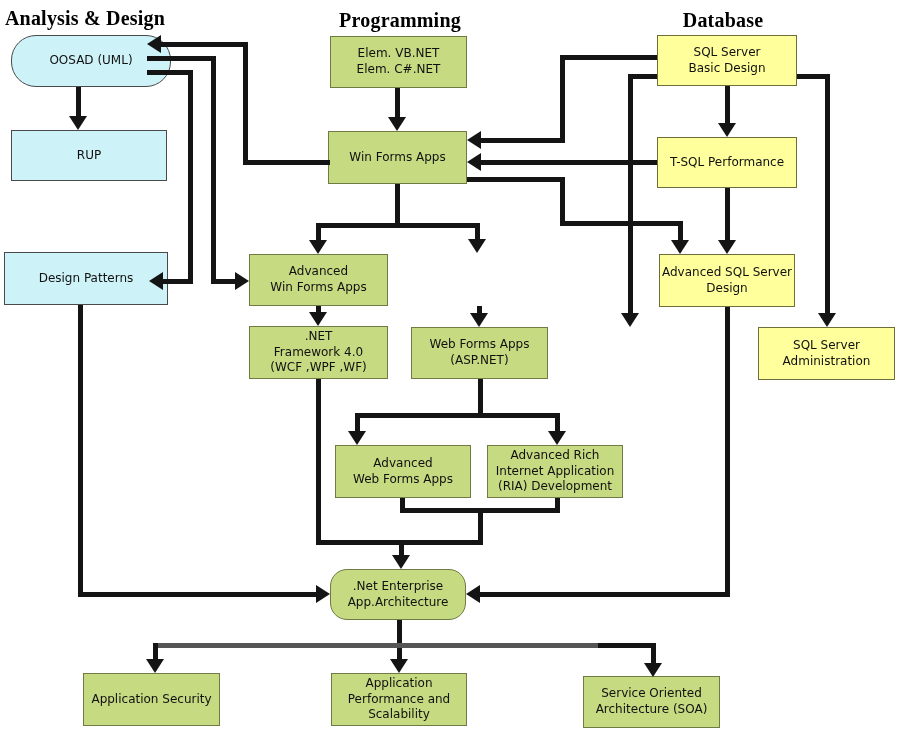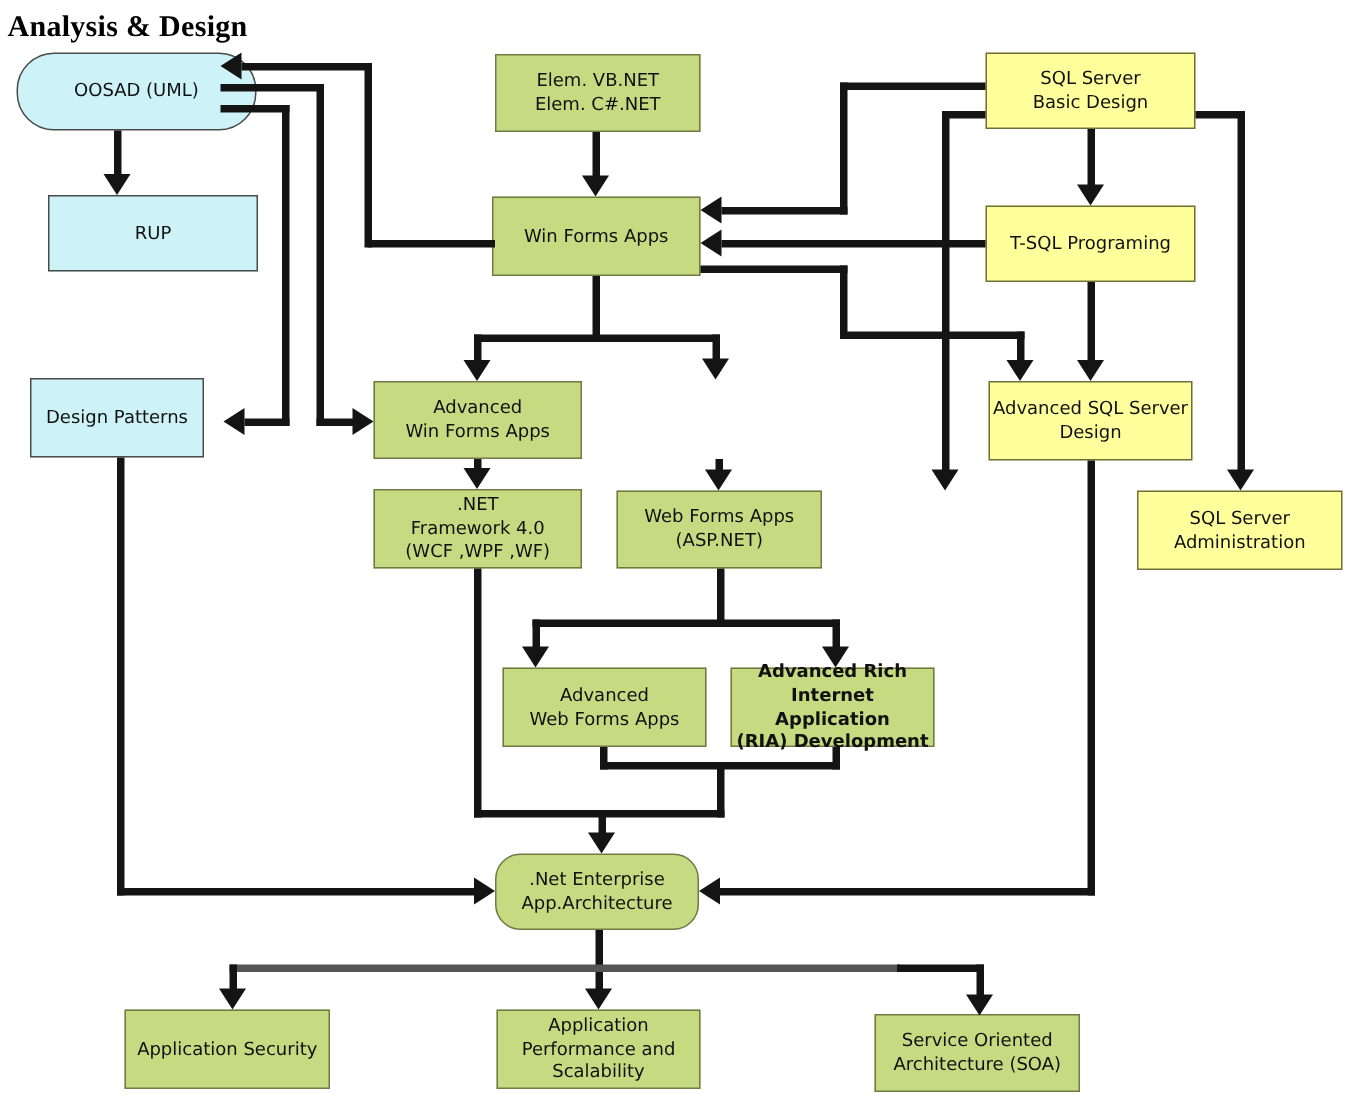"Programming" div.hdr { html: none -> <div>Programming</div> }
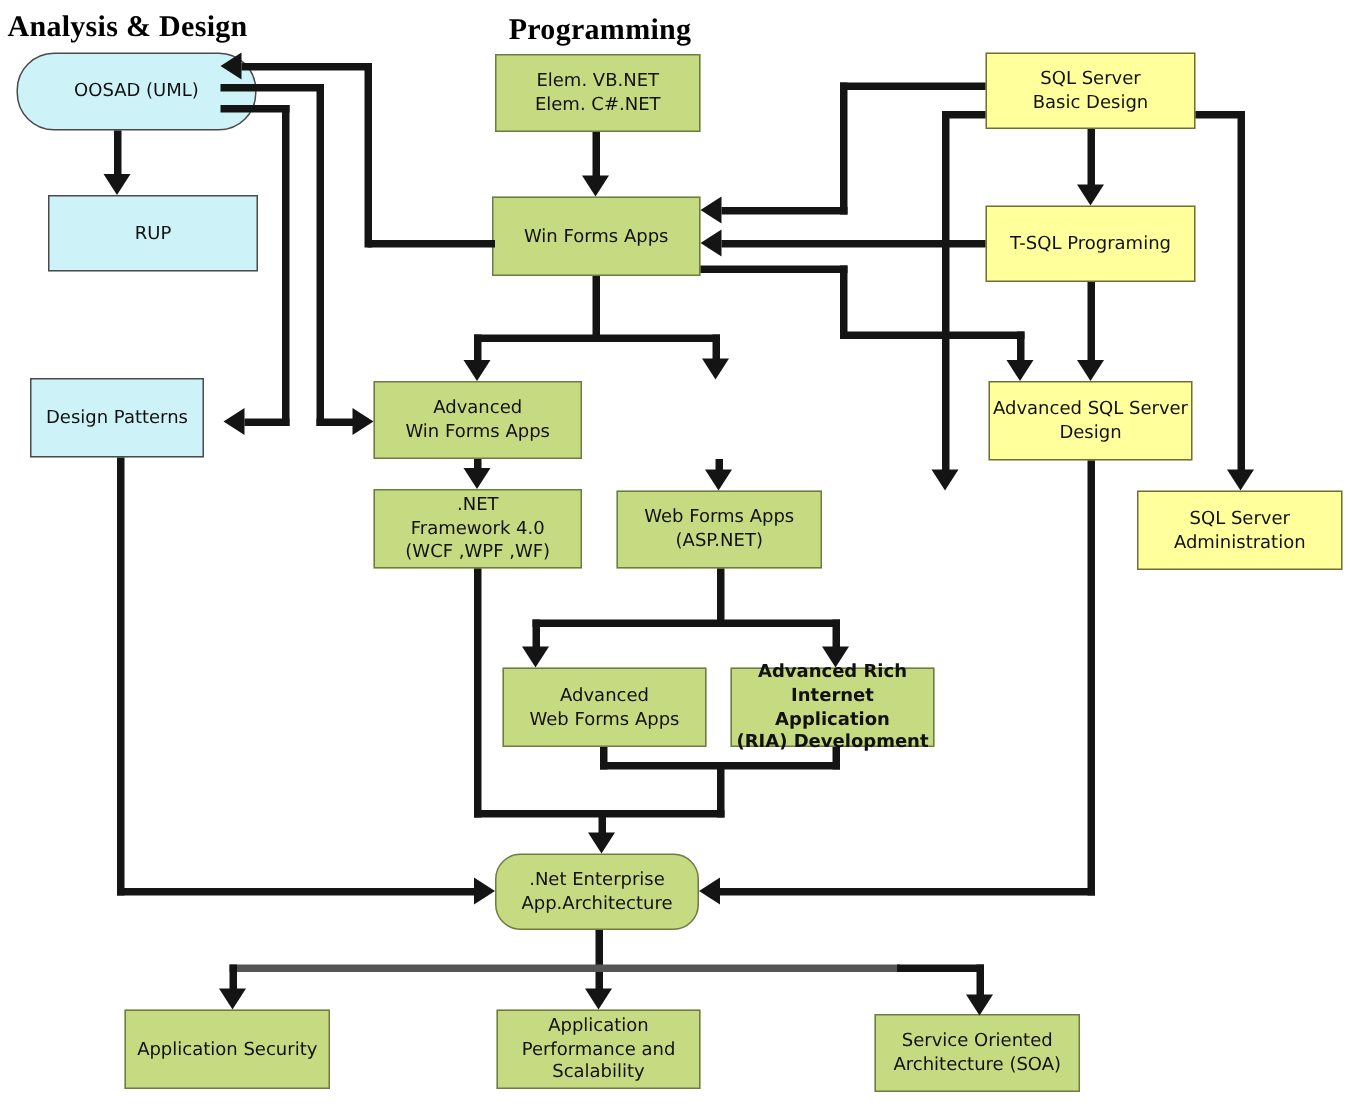"Database" div.hdr { html: none -> <div>Database</div> }
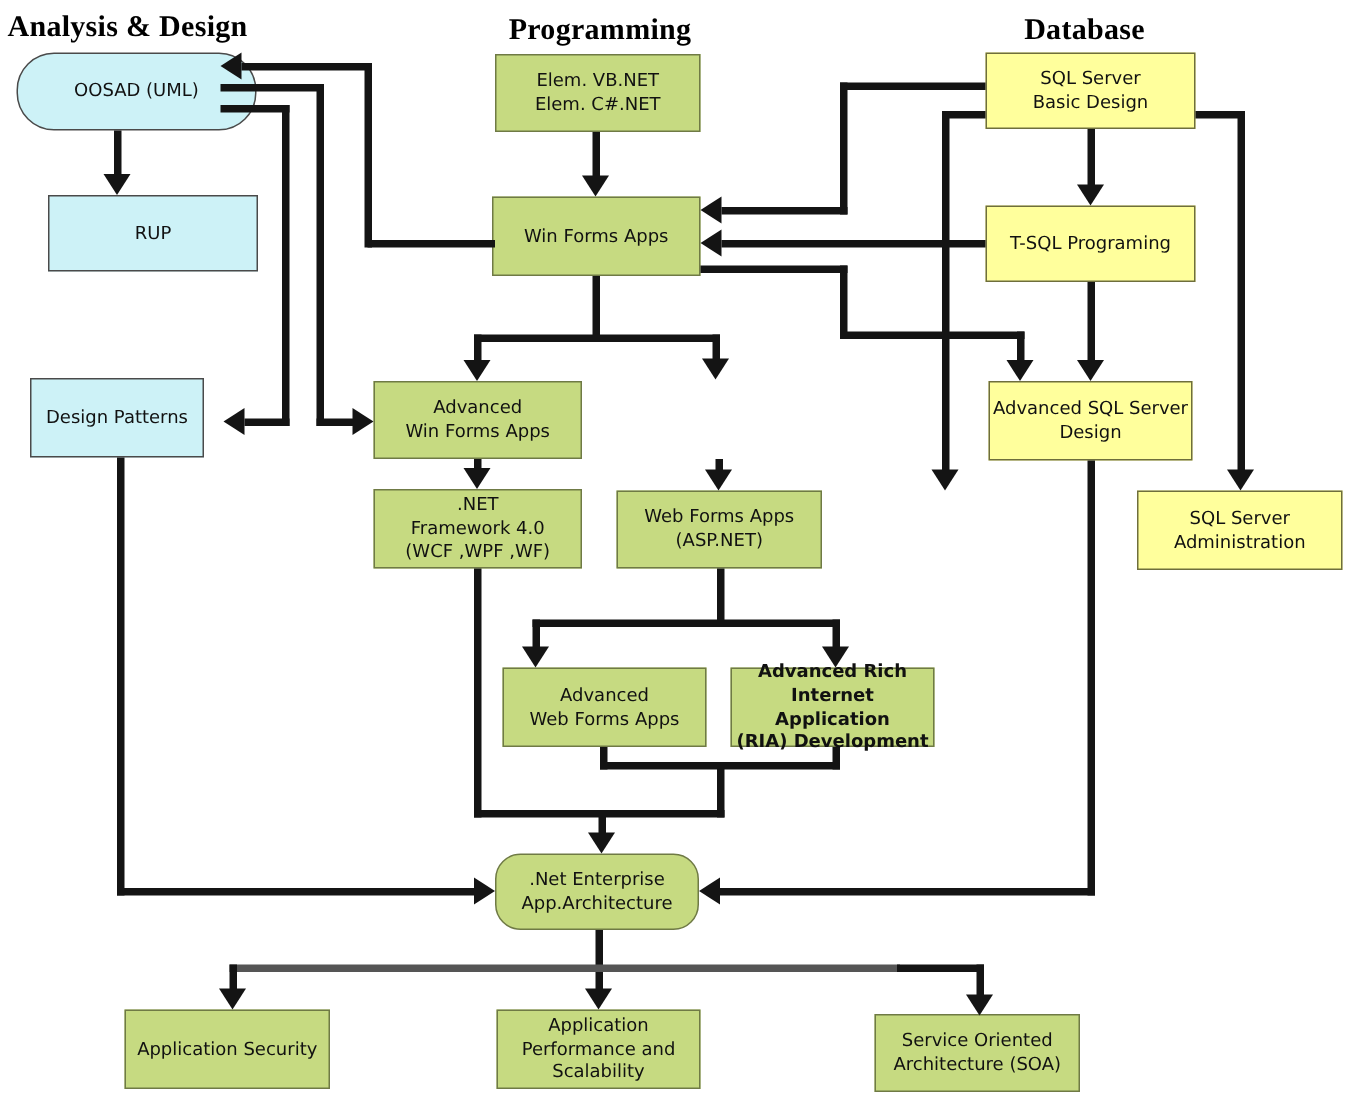"RUP" div.node { margin-left: 21px -> none; width: 140px -> 156px }
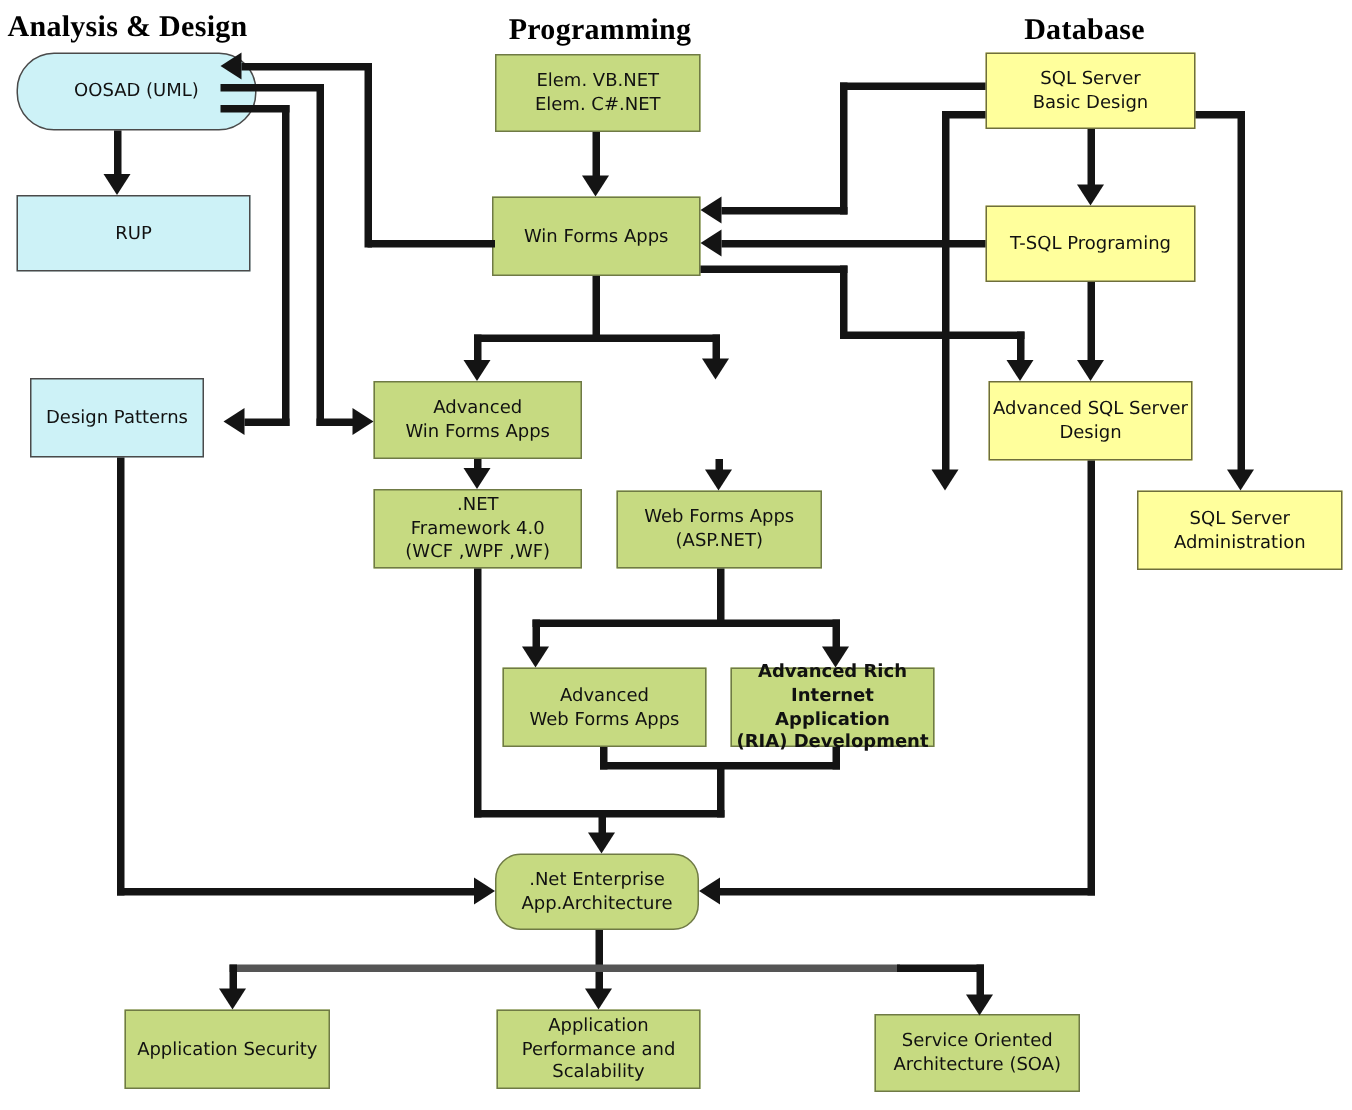"T-SQL Programing" div.node { text: Programing -> Performance }
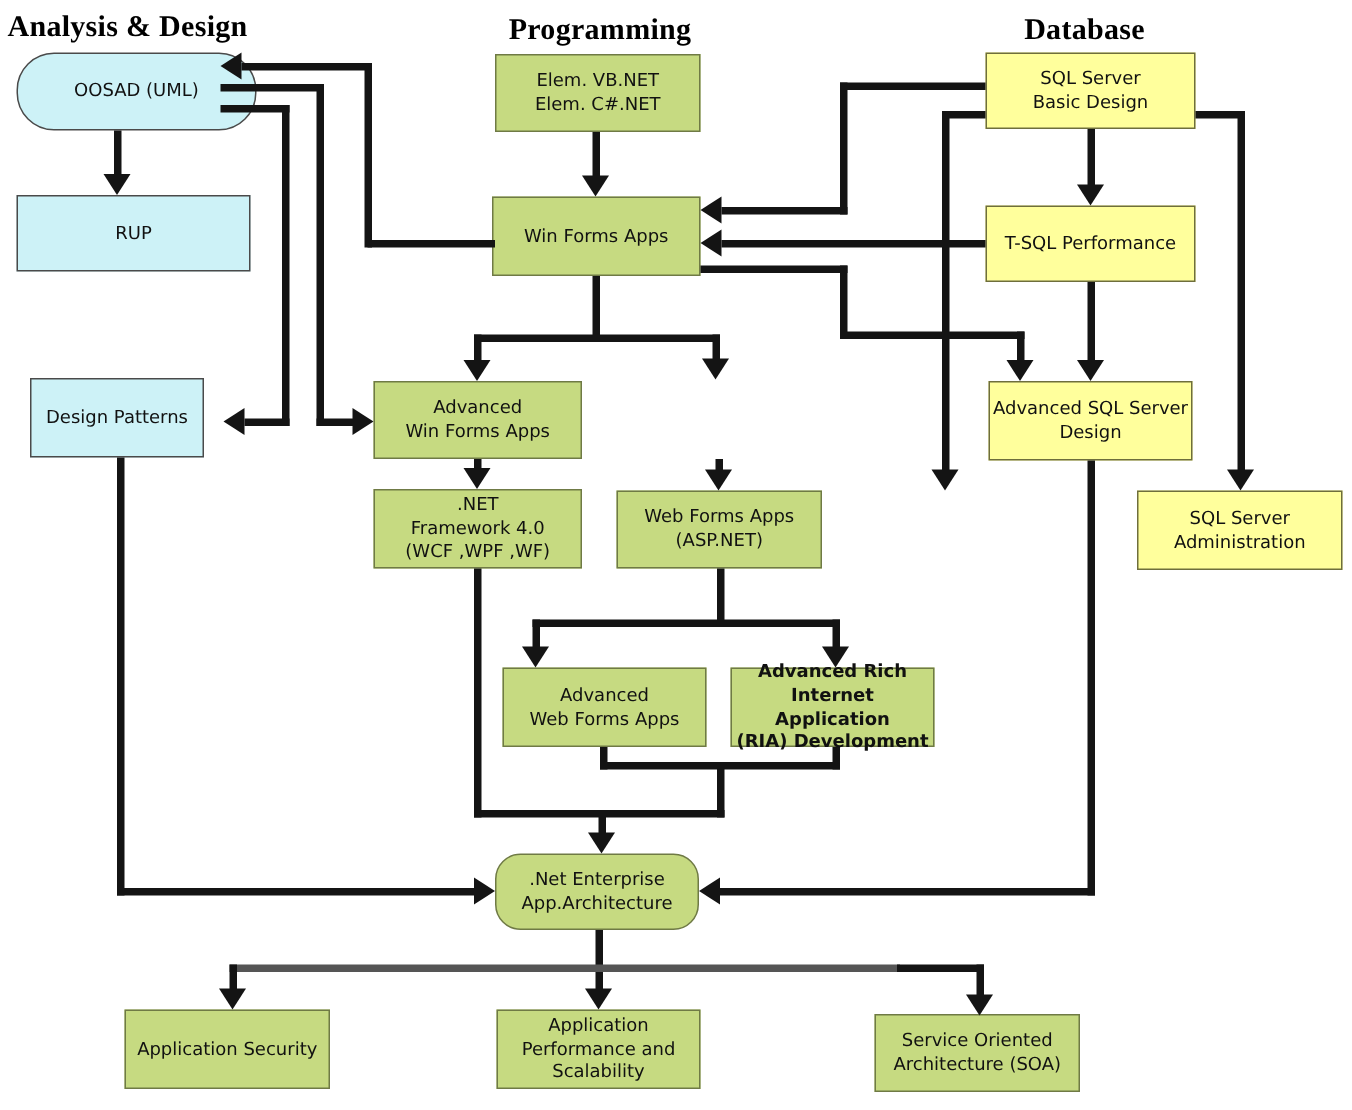"Design Patterns" div.node { left: 20px -> 4px; width: 116px -> 164px }
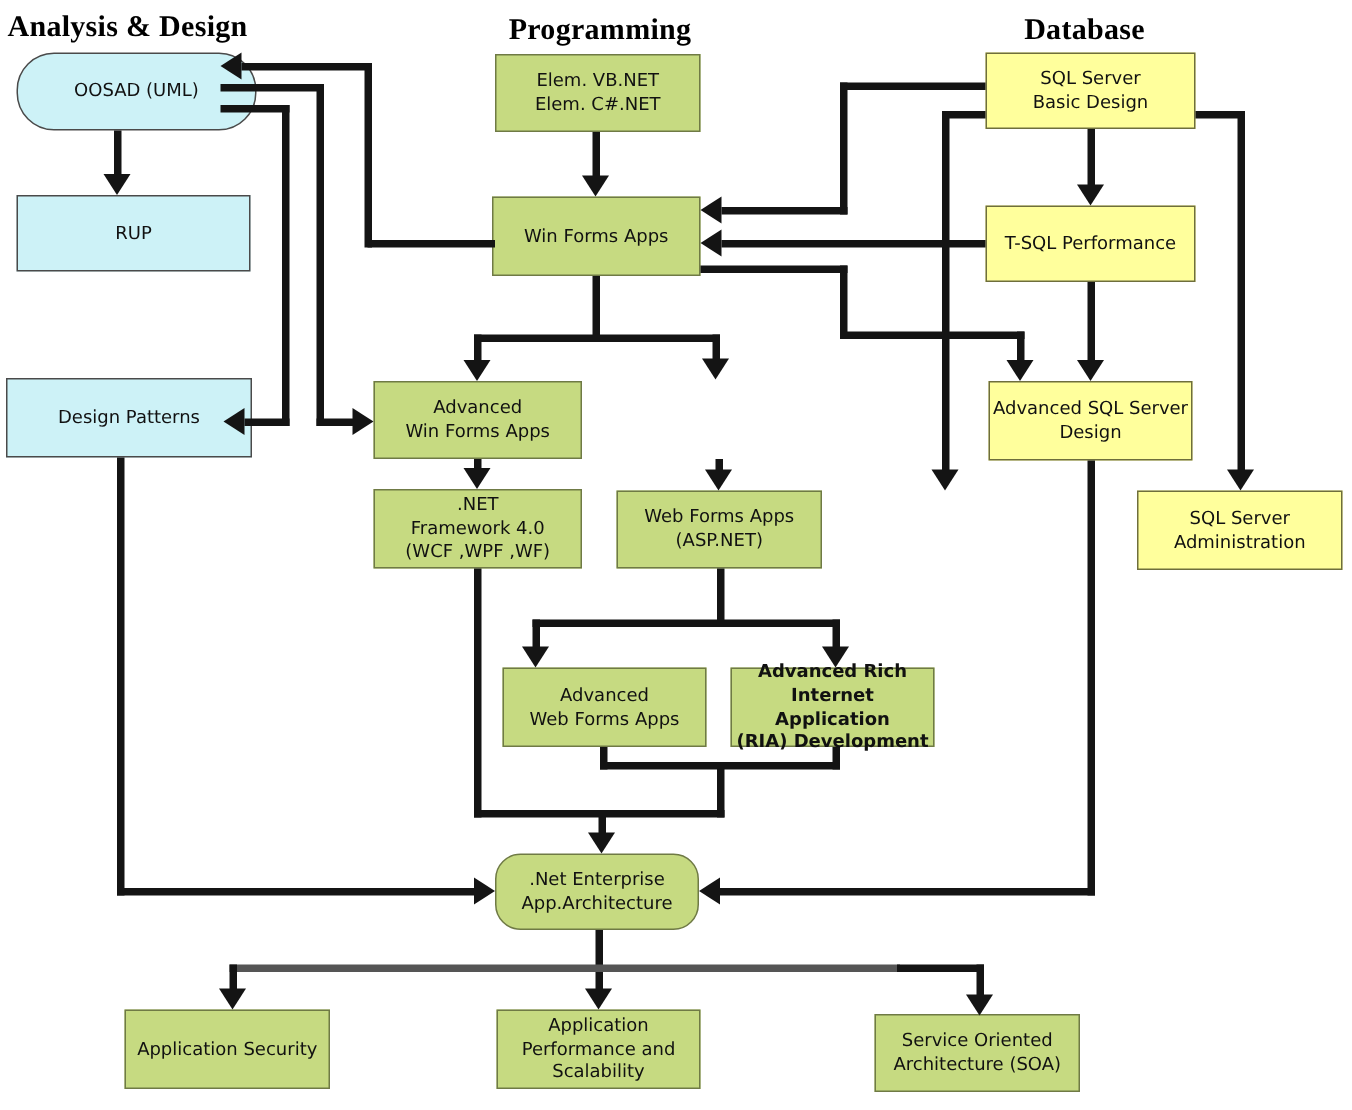"Advanced Rich" div.node { font-weight: bold -> none }
